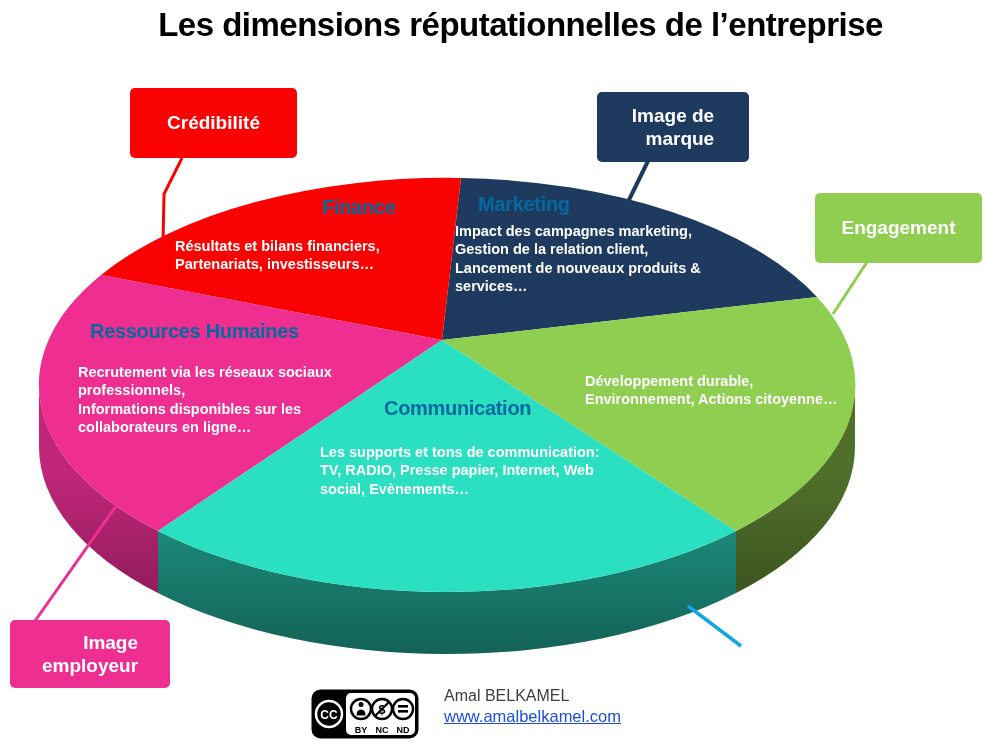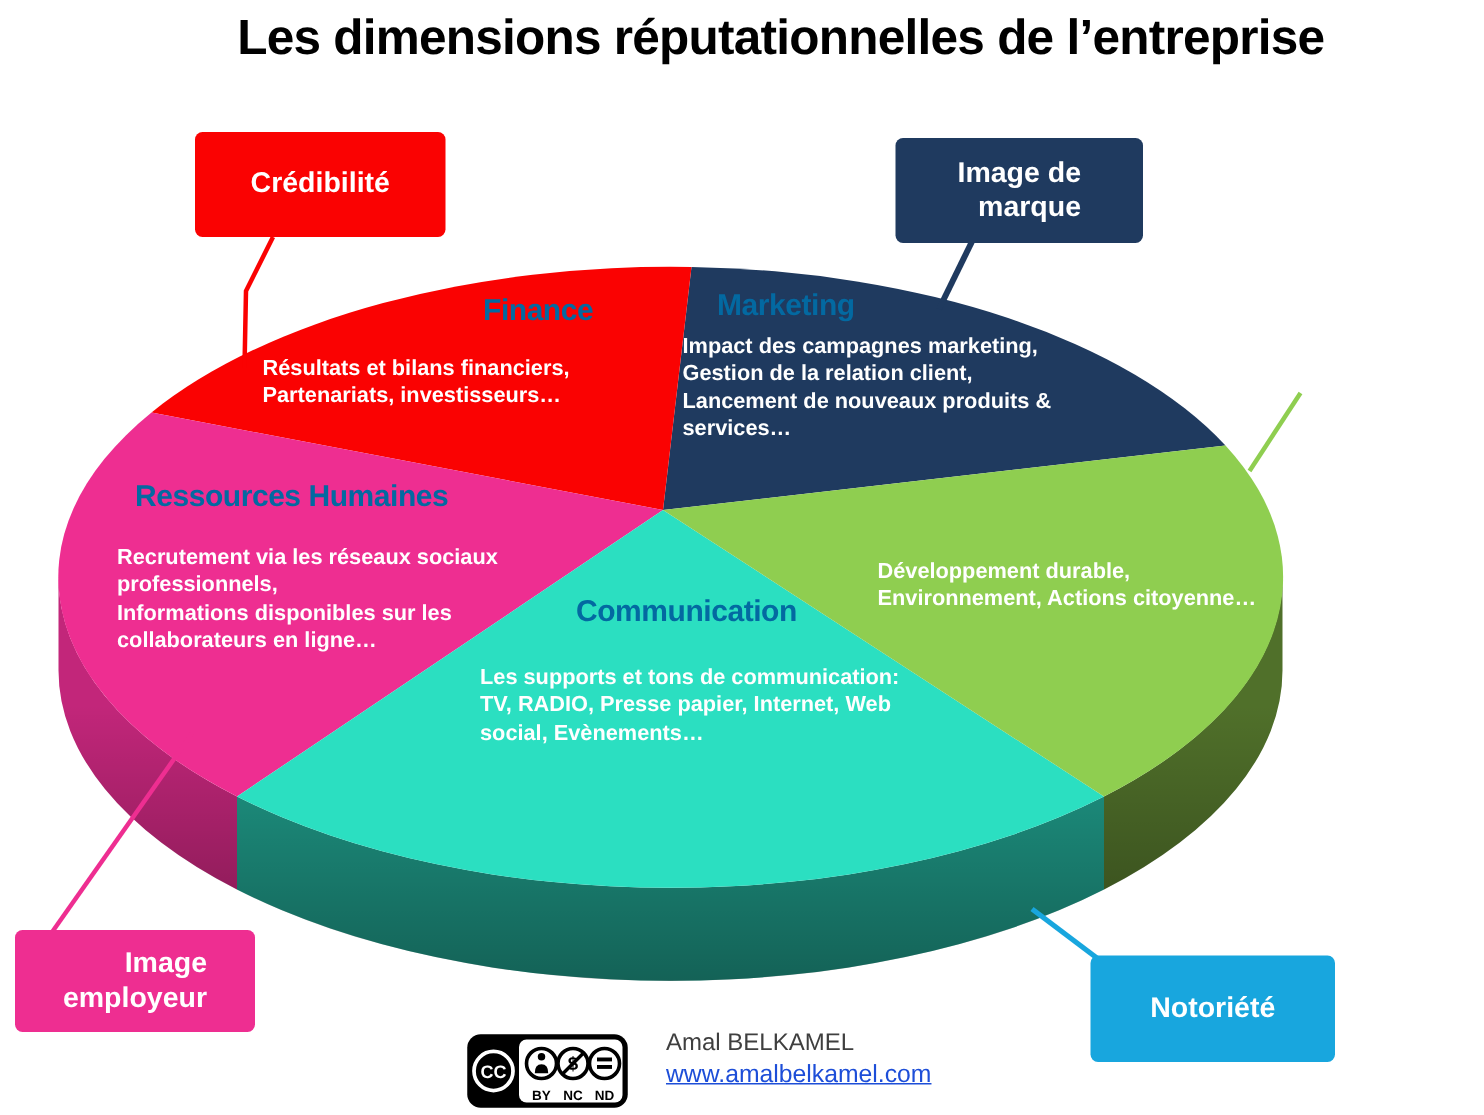"Image de" #co-marque { width: 165px -> 152px }
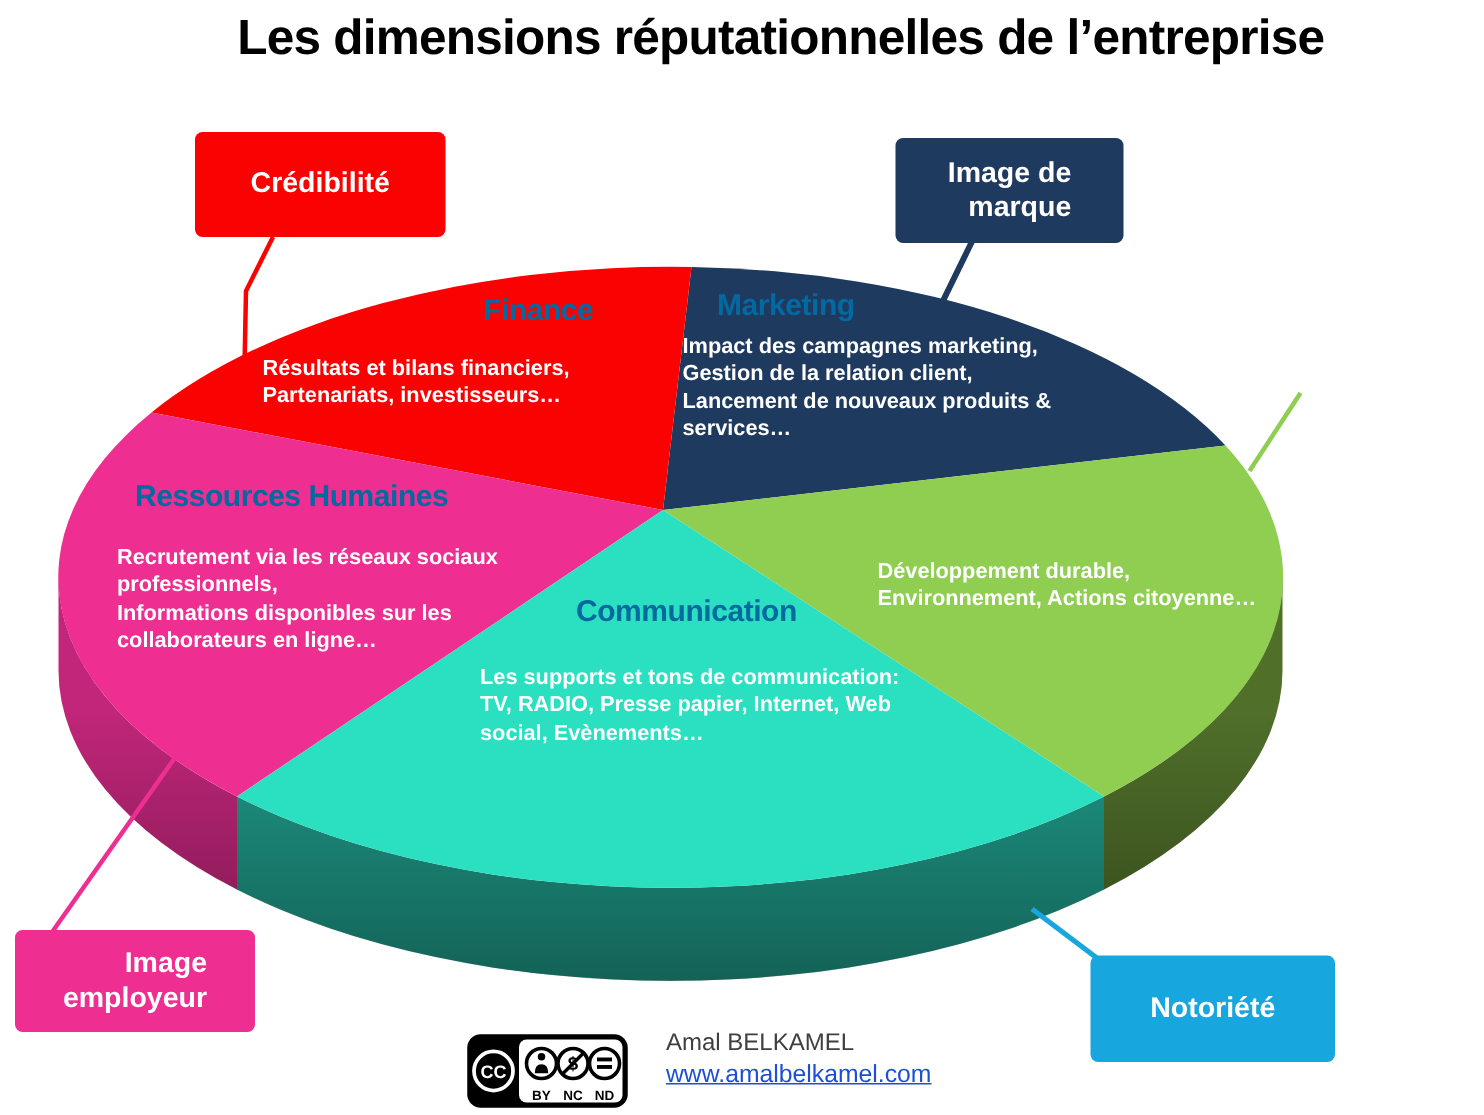"Engagement" div.callout { html: none -> <div>Engagement</div> }
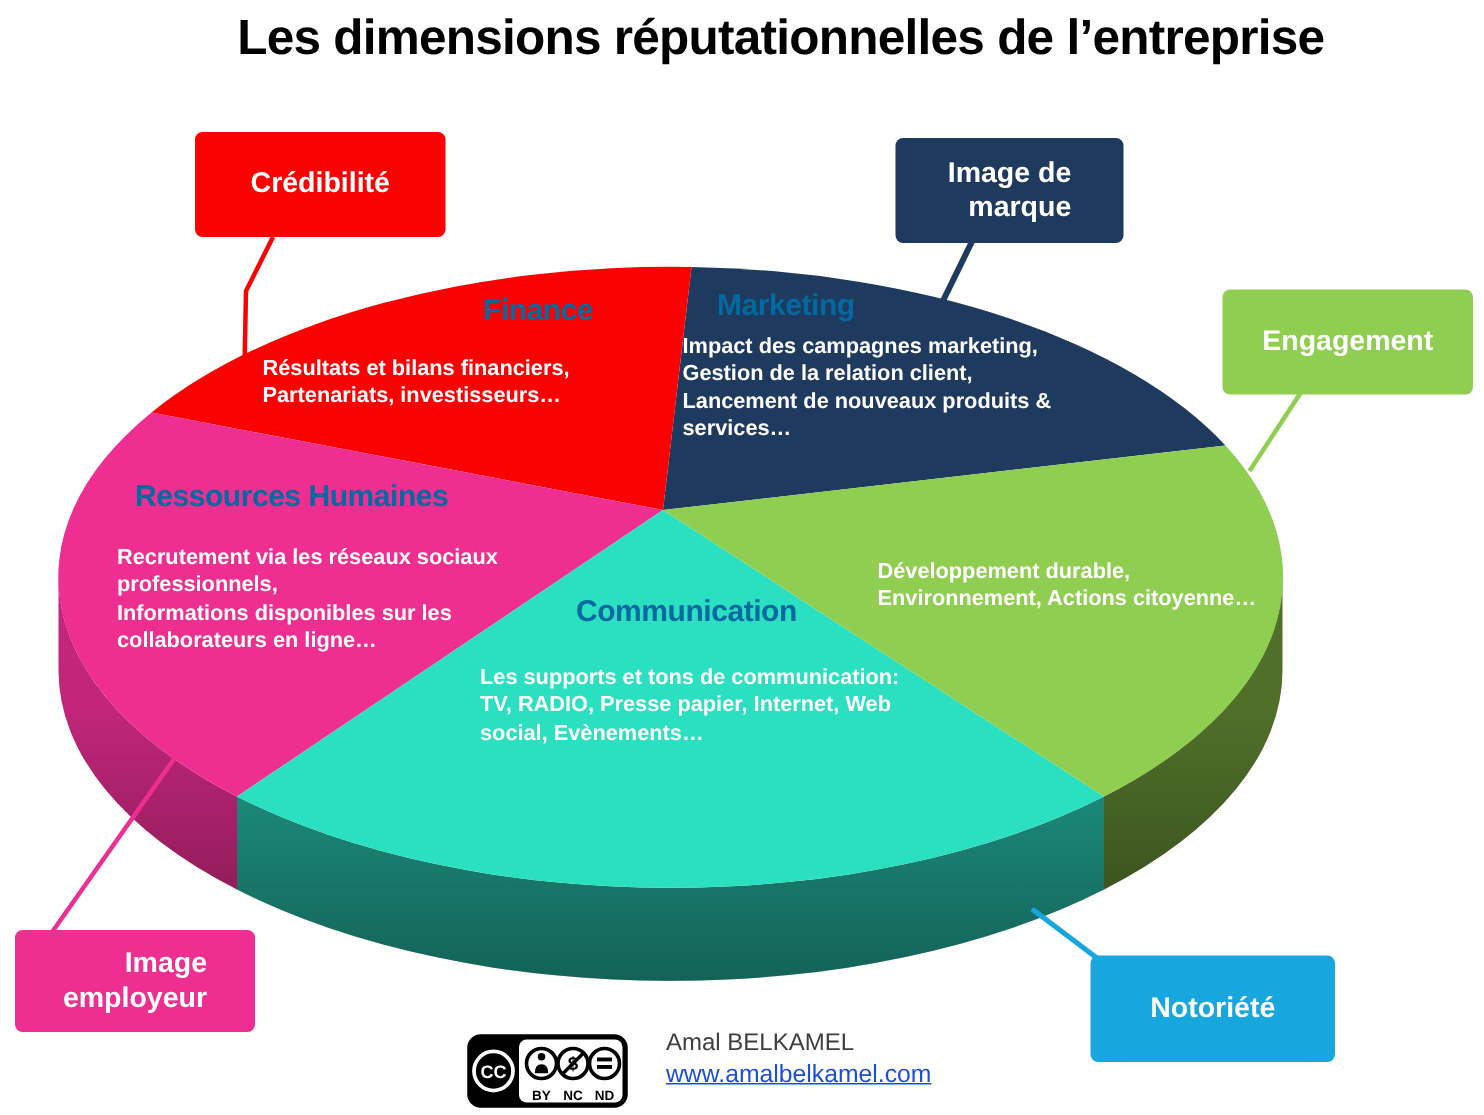"Notoriété" div.callout { html: <div>Notoriété</div> -> none }
